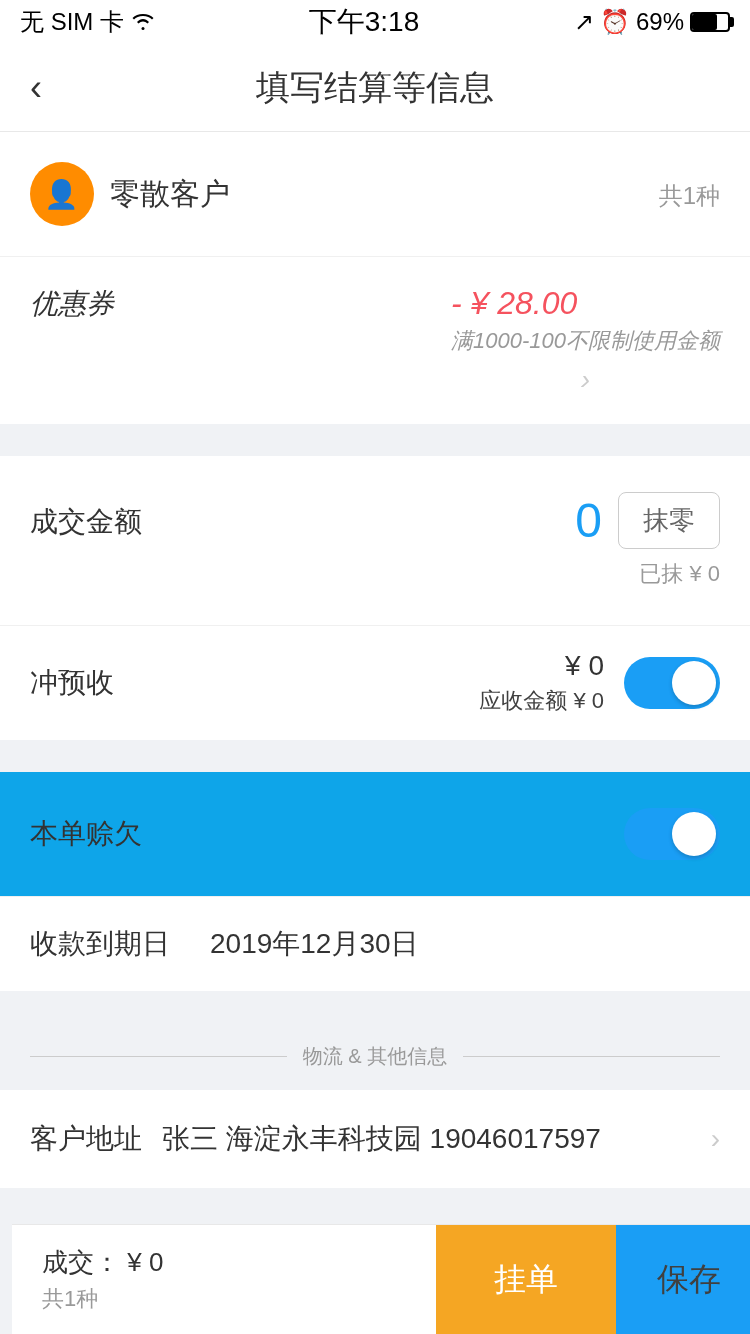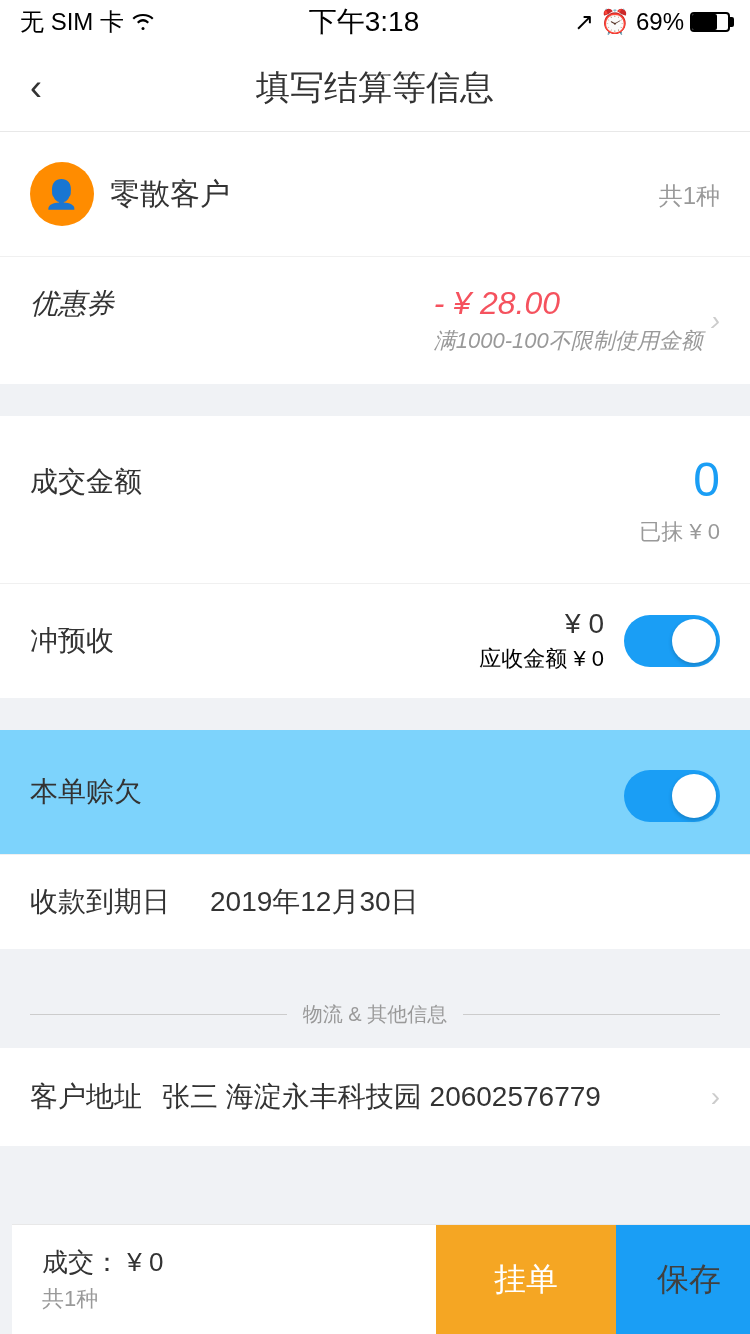"- ¥ 28.00" .coupon-right { flex-direction: none -> column }
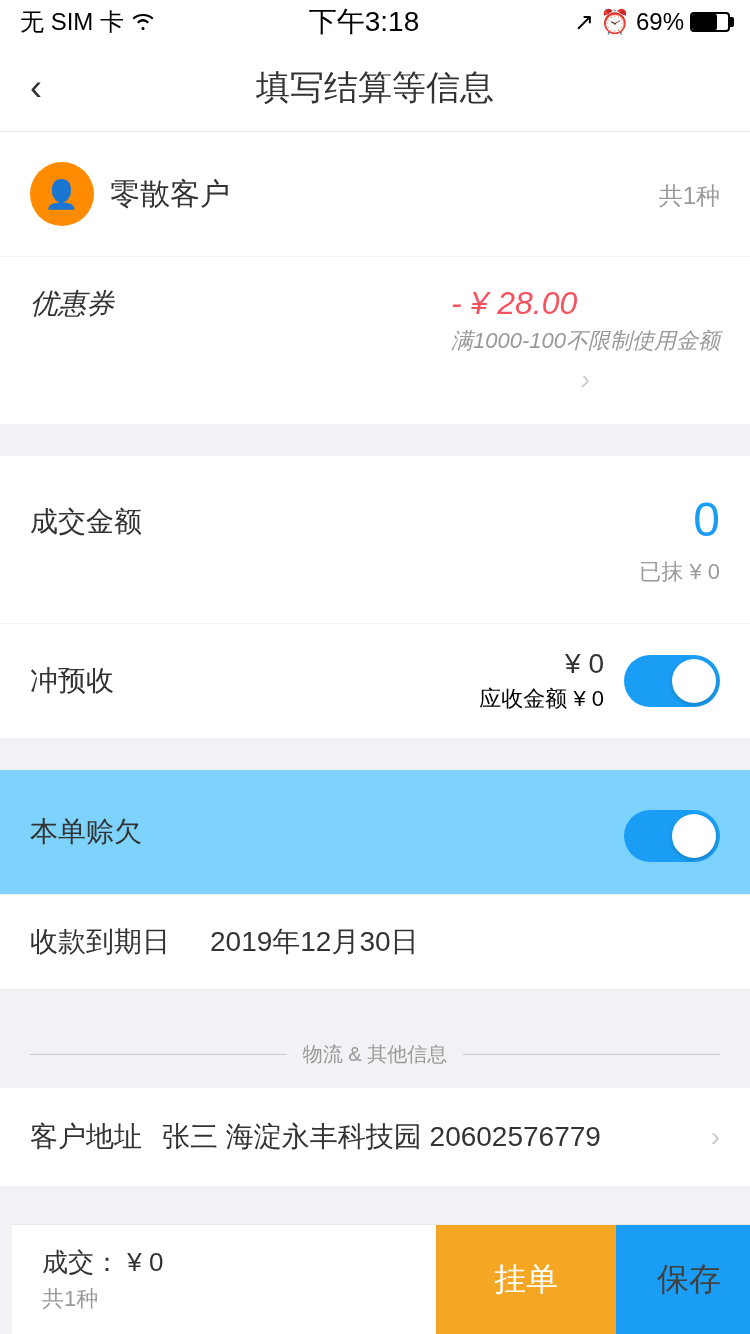"抹零" button.round-btn { html: none -> <button>抹零</button> }
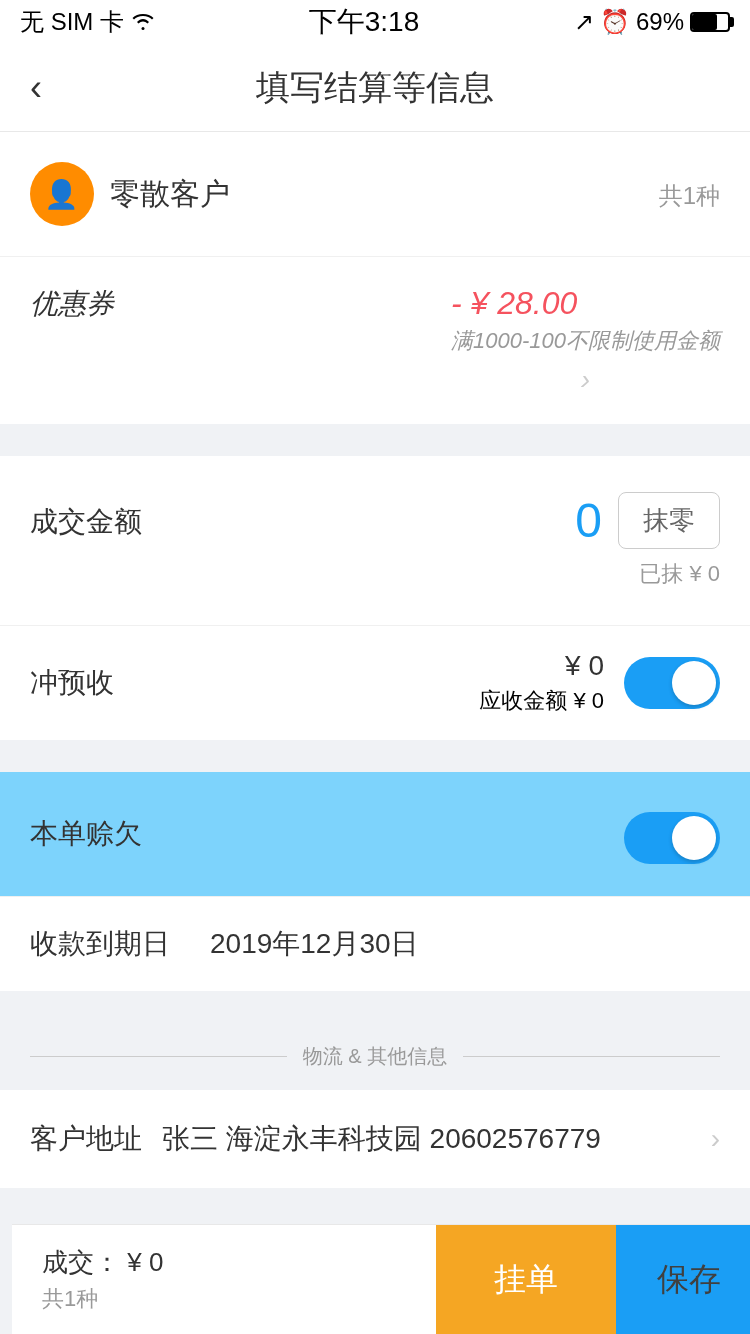"应收金额 ¥ 0" .charge-sub { color: #000000 -> #404040 }
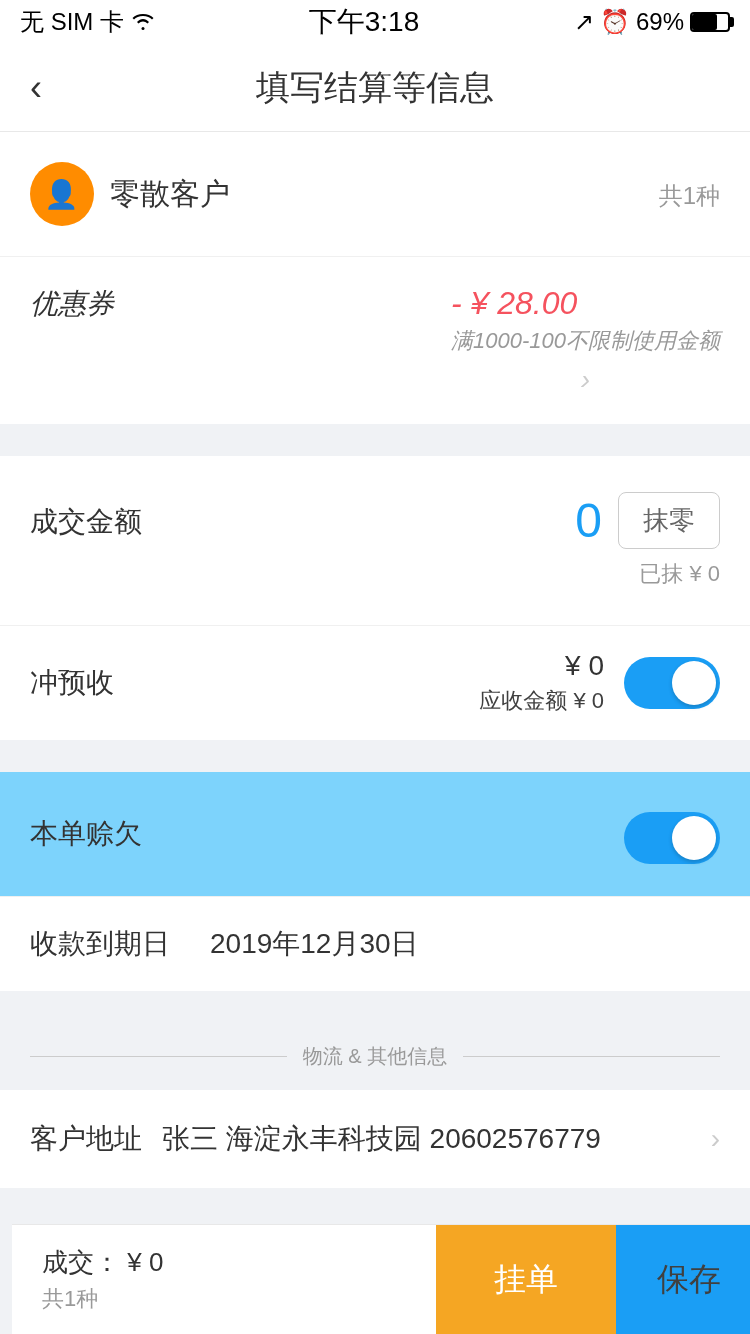"本单赊欠" .credit-row { align-items: flex-end -> center; background: #7dd3fc -> #0ea5e9 }
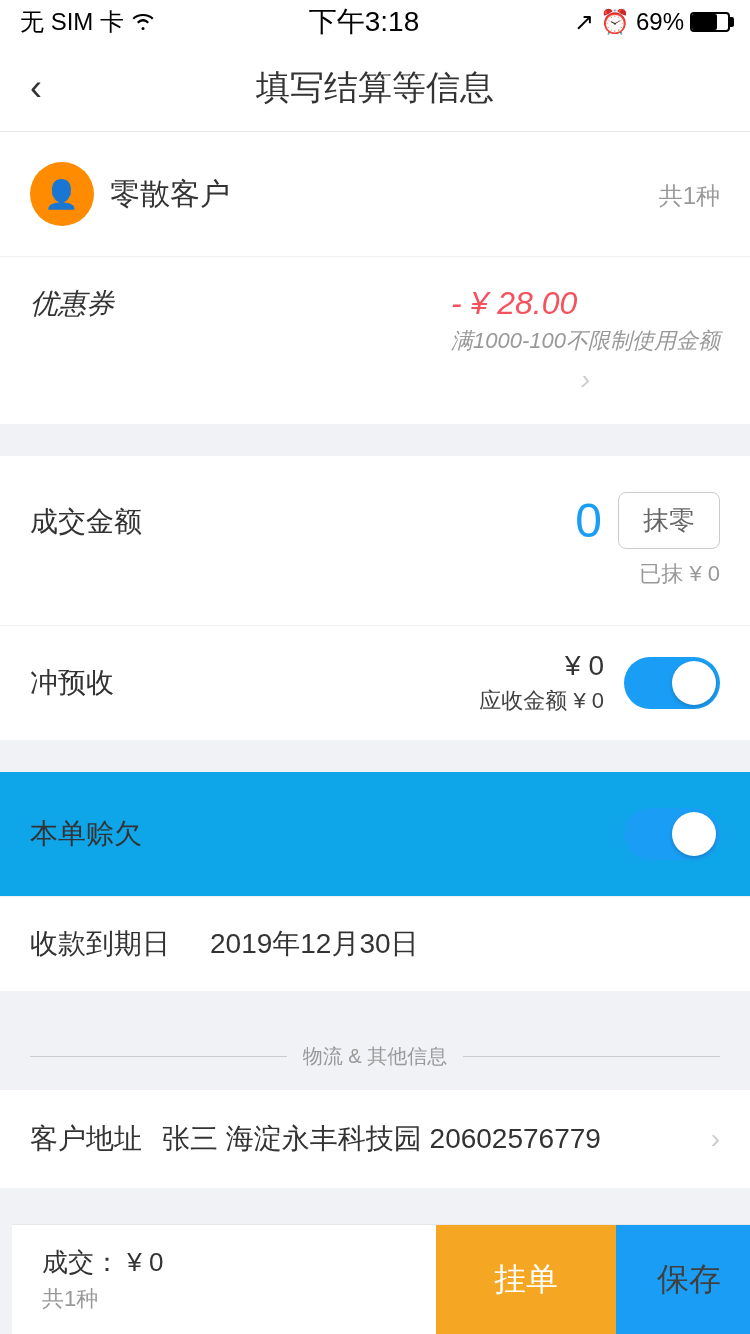"张三 海淀永丰科技园 20602576779" span.address-value { text: 20602576779 -> 19046017597 }
